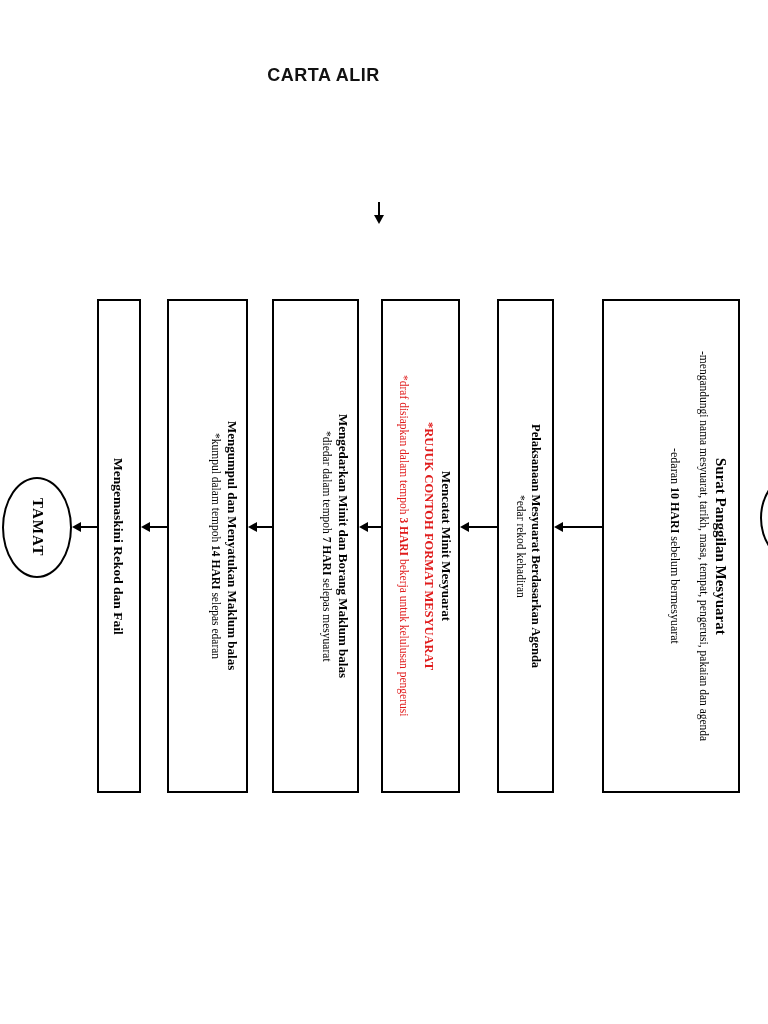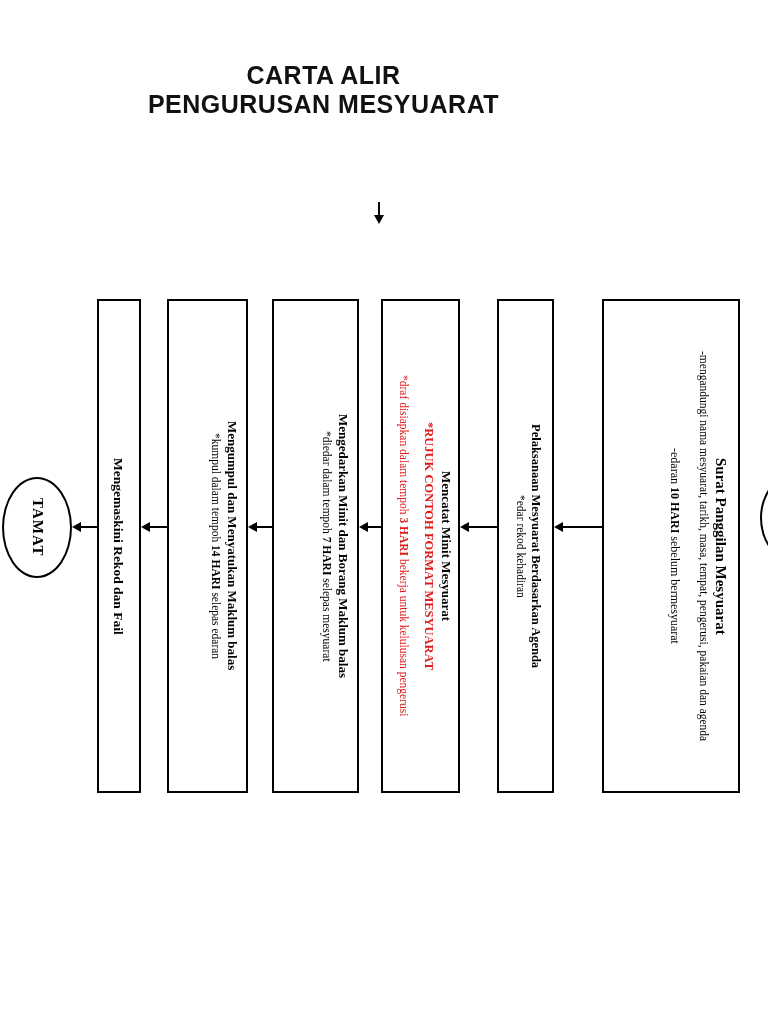"CARTA ALIR" .chart-title { font-size: 25px -> 18px }
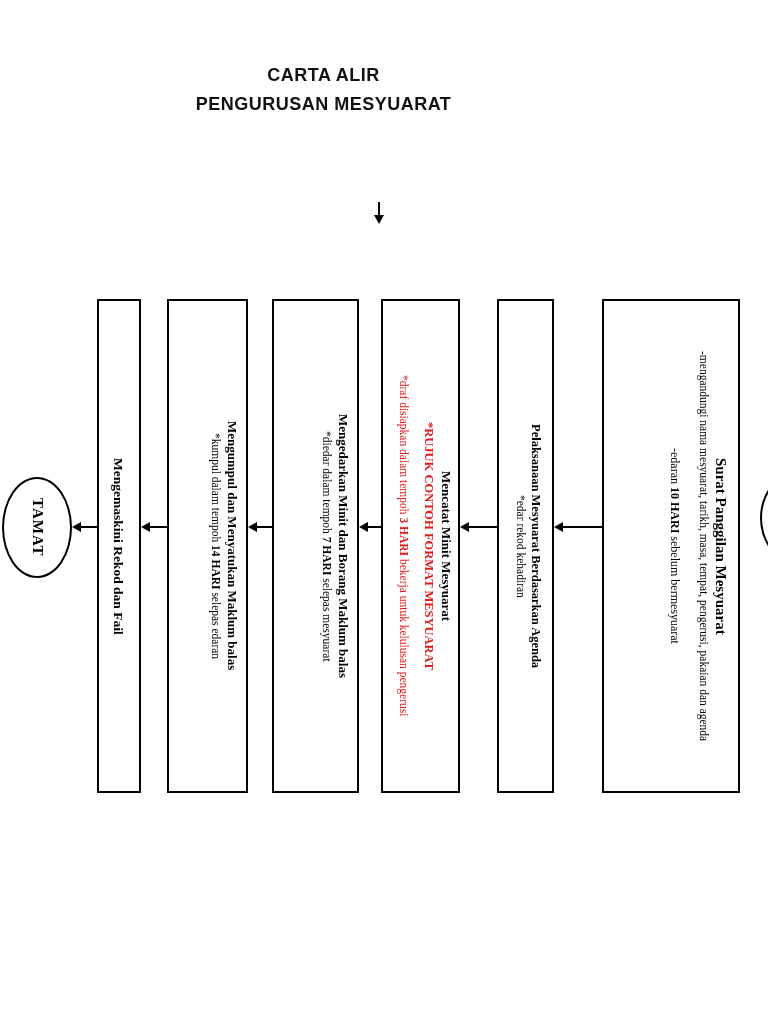"PENGURUSAN MESYUARAT" div { html: <div>PENGURUSAN MESYUARAT</div> -> none }
